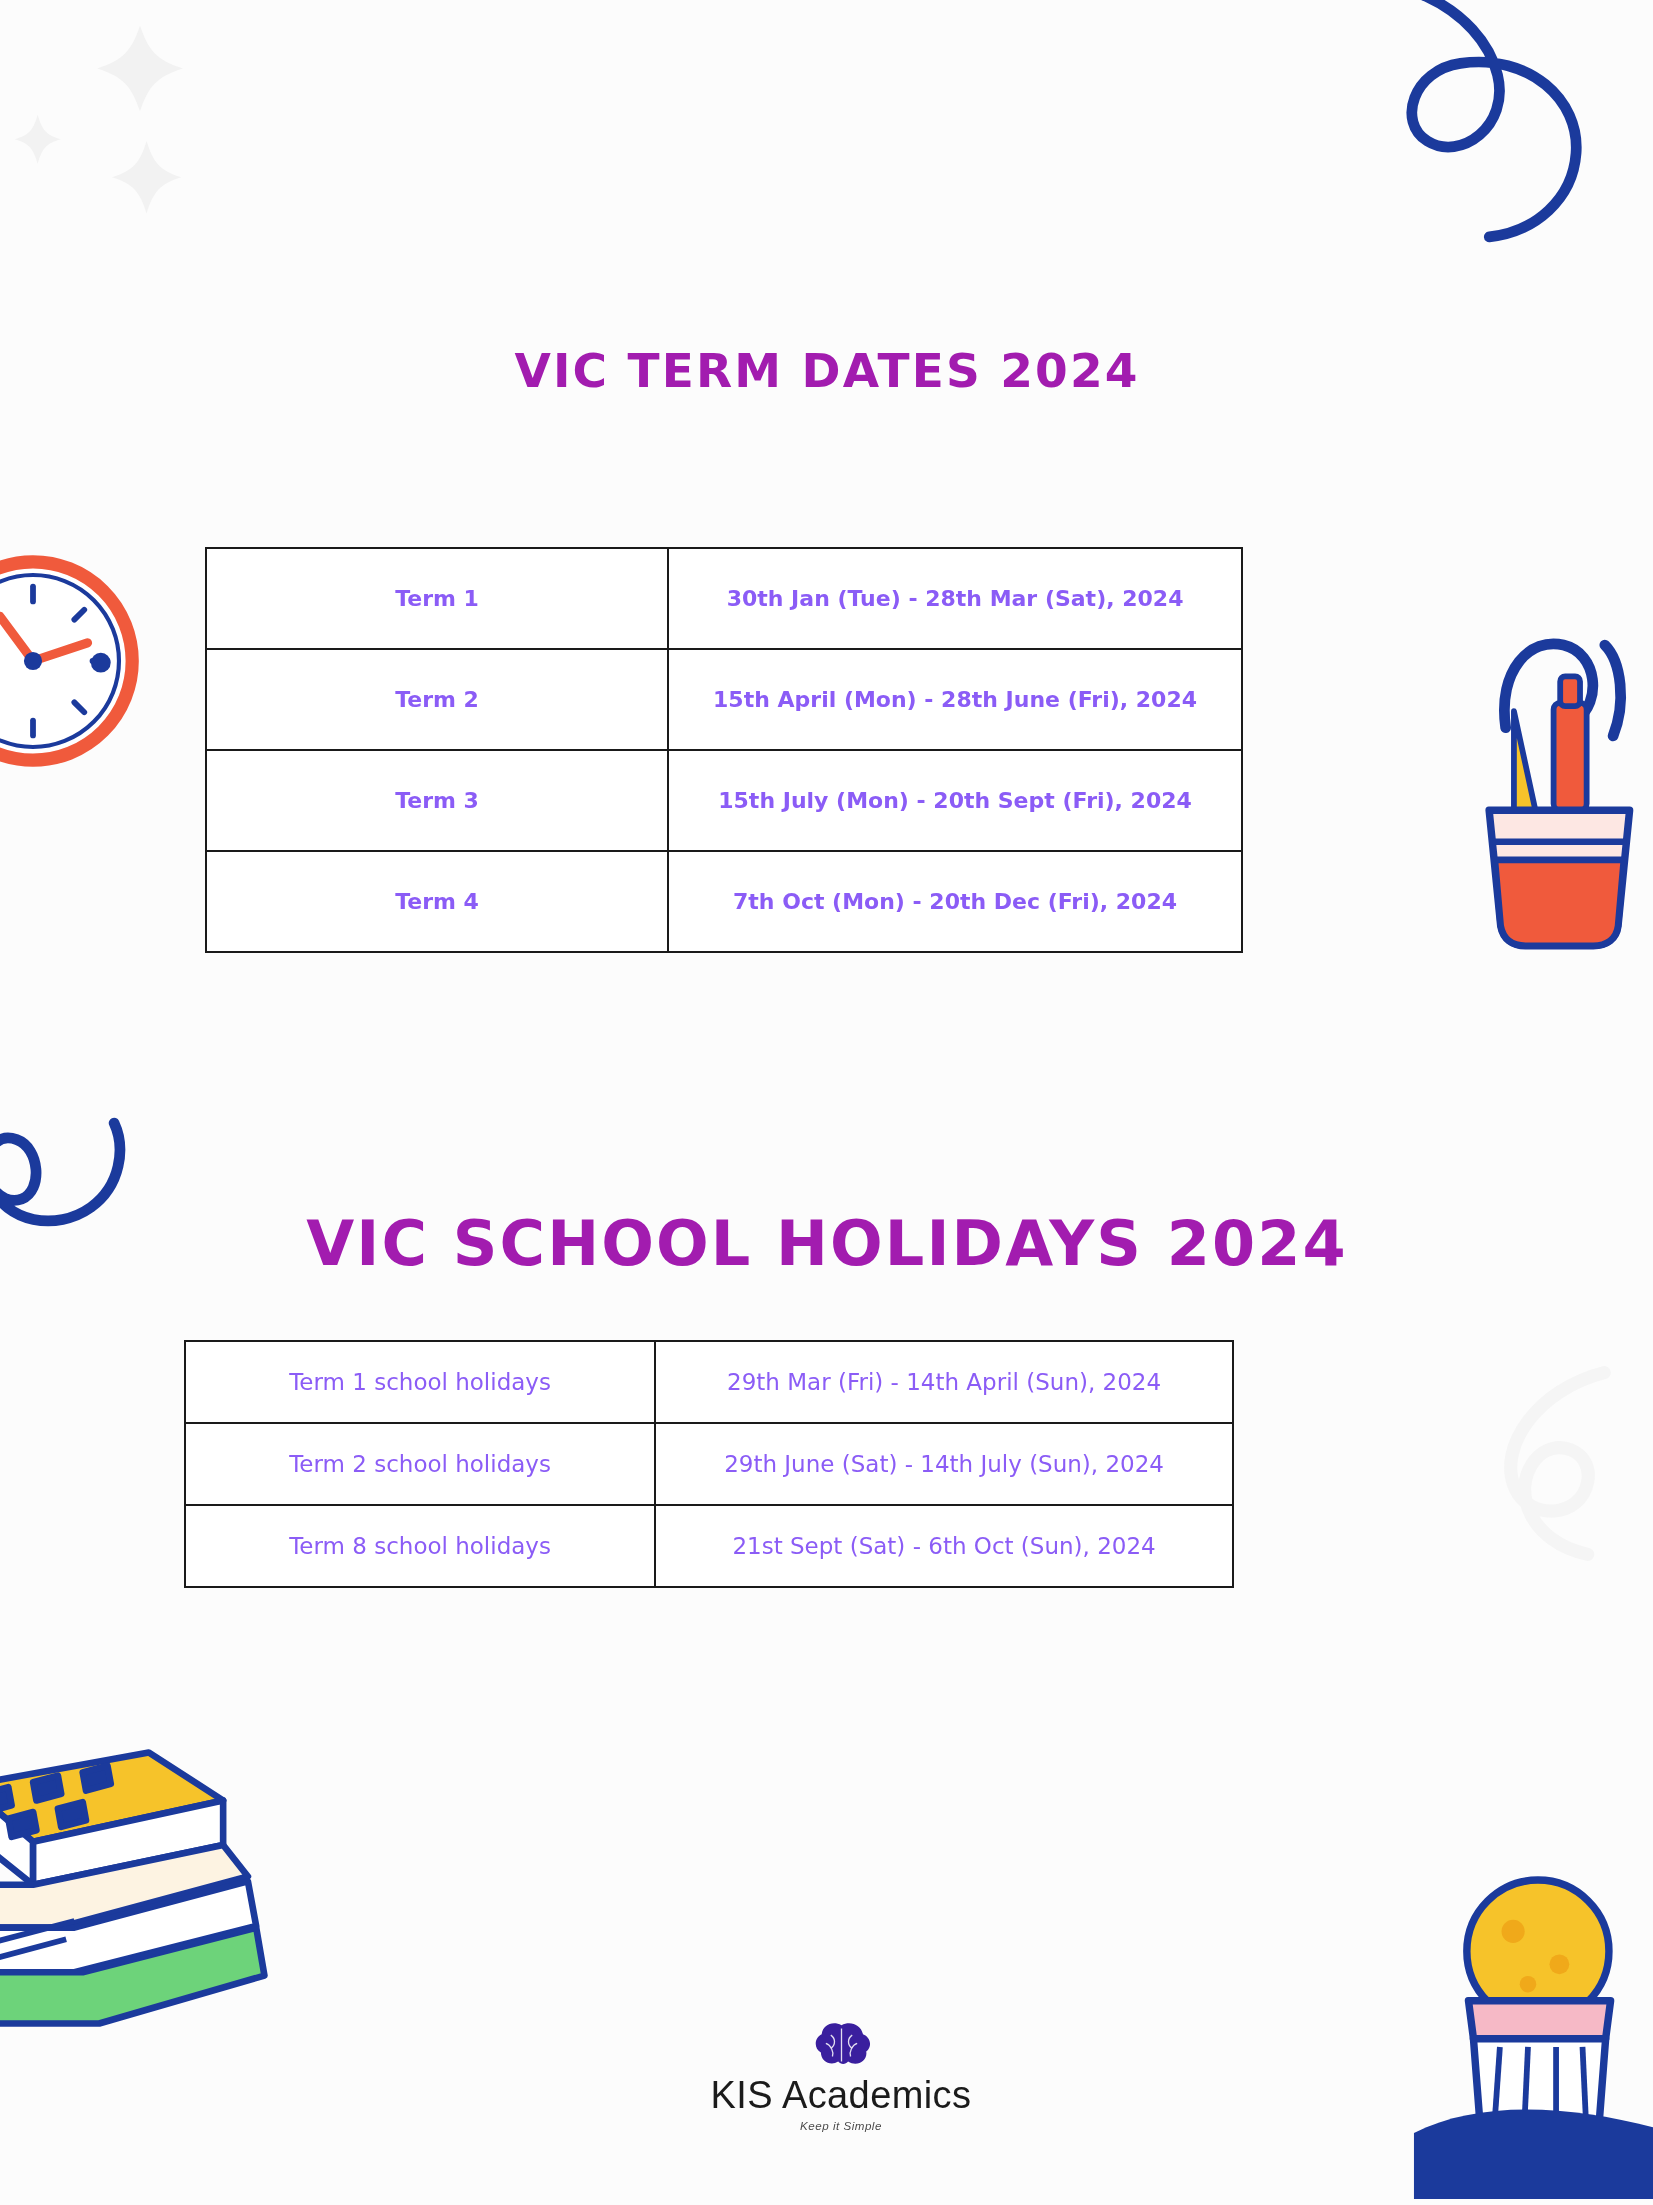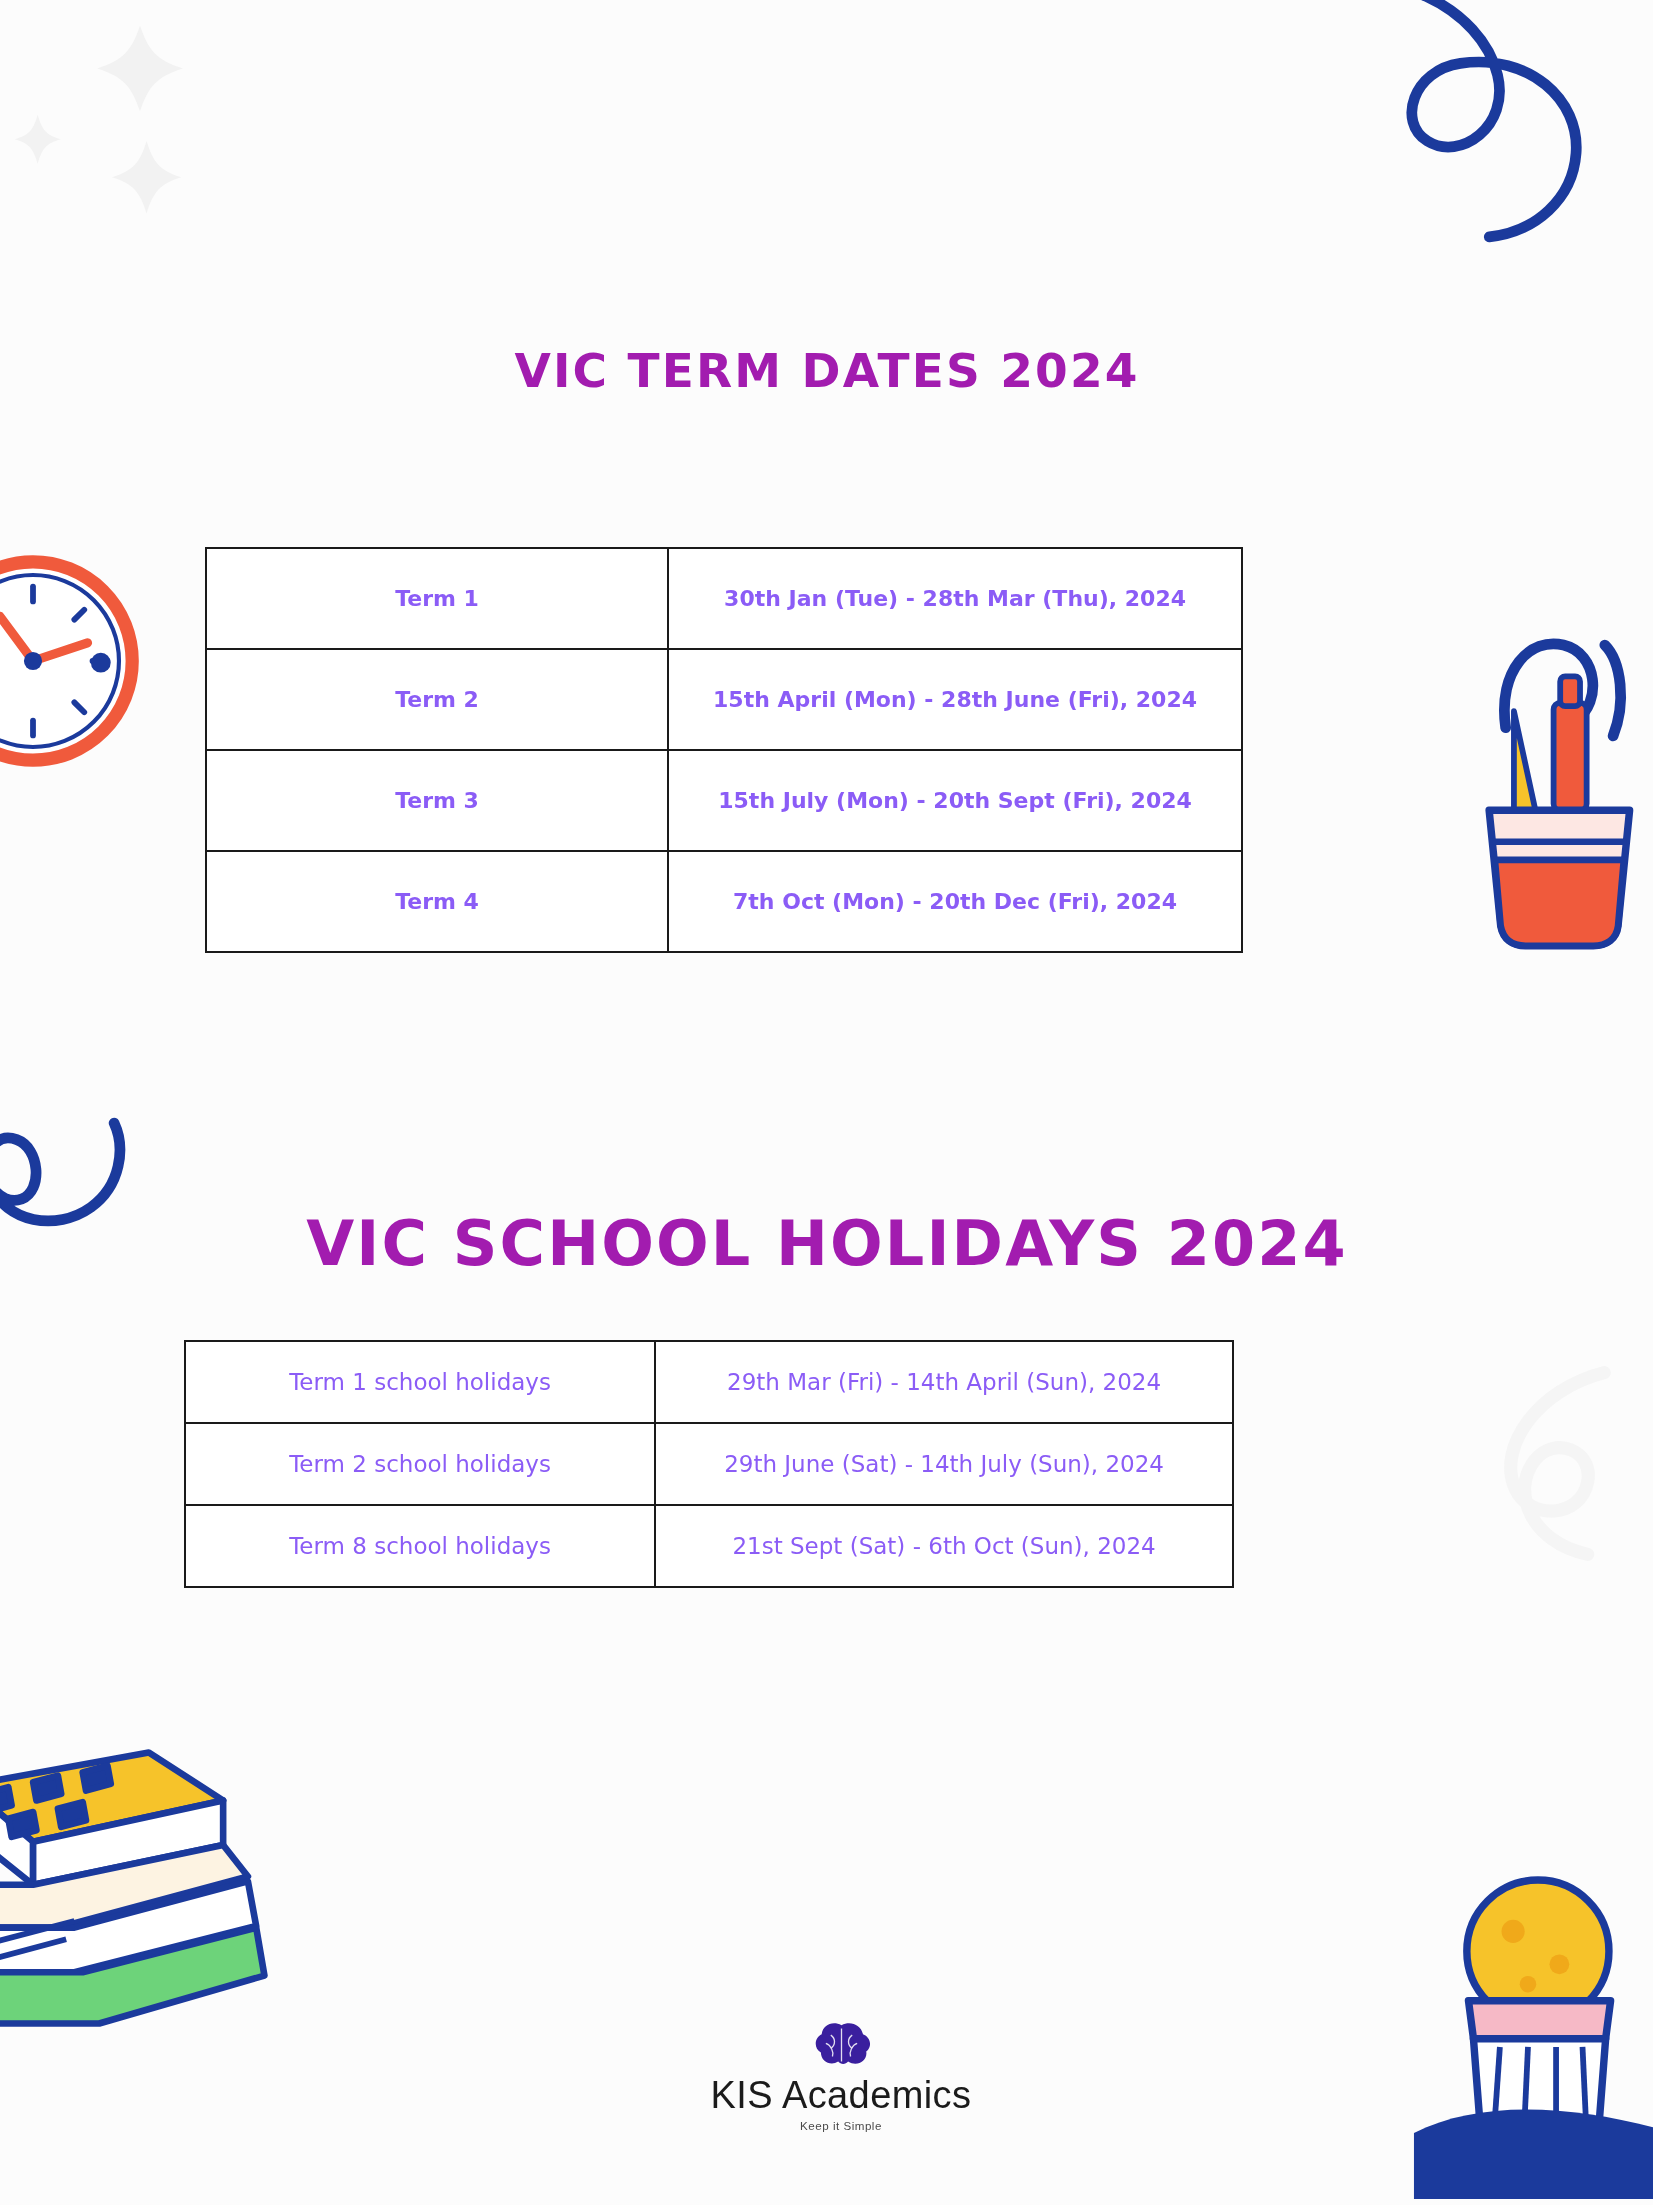"30th Jan (Tue) - 28th" td.value { text: Thu -> Sat }
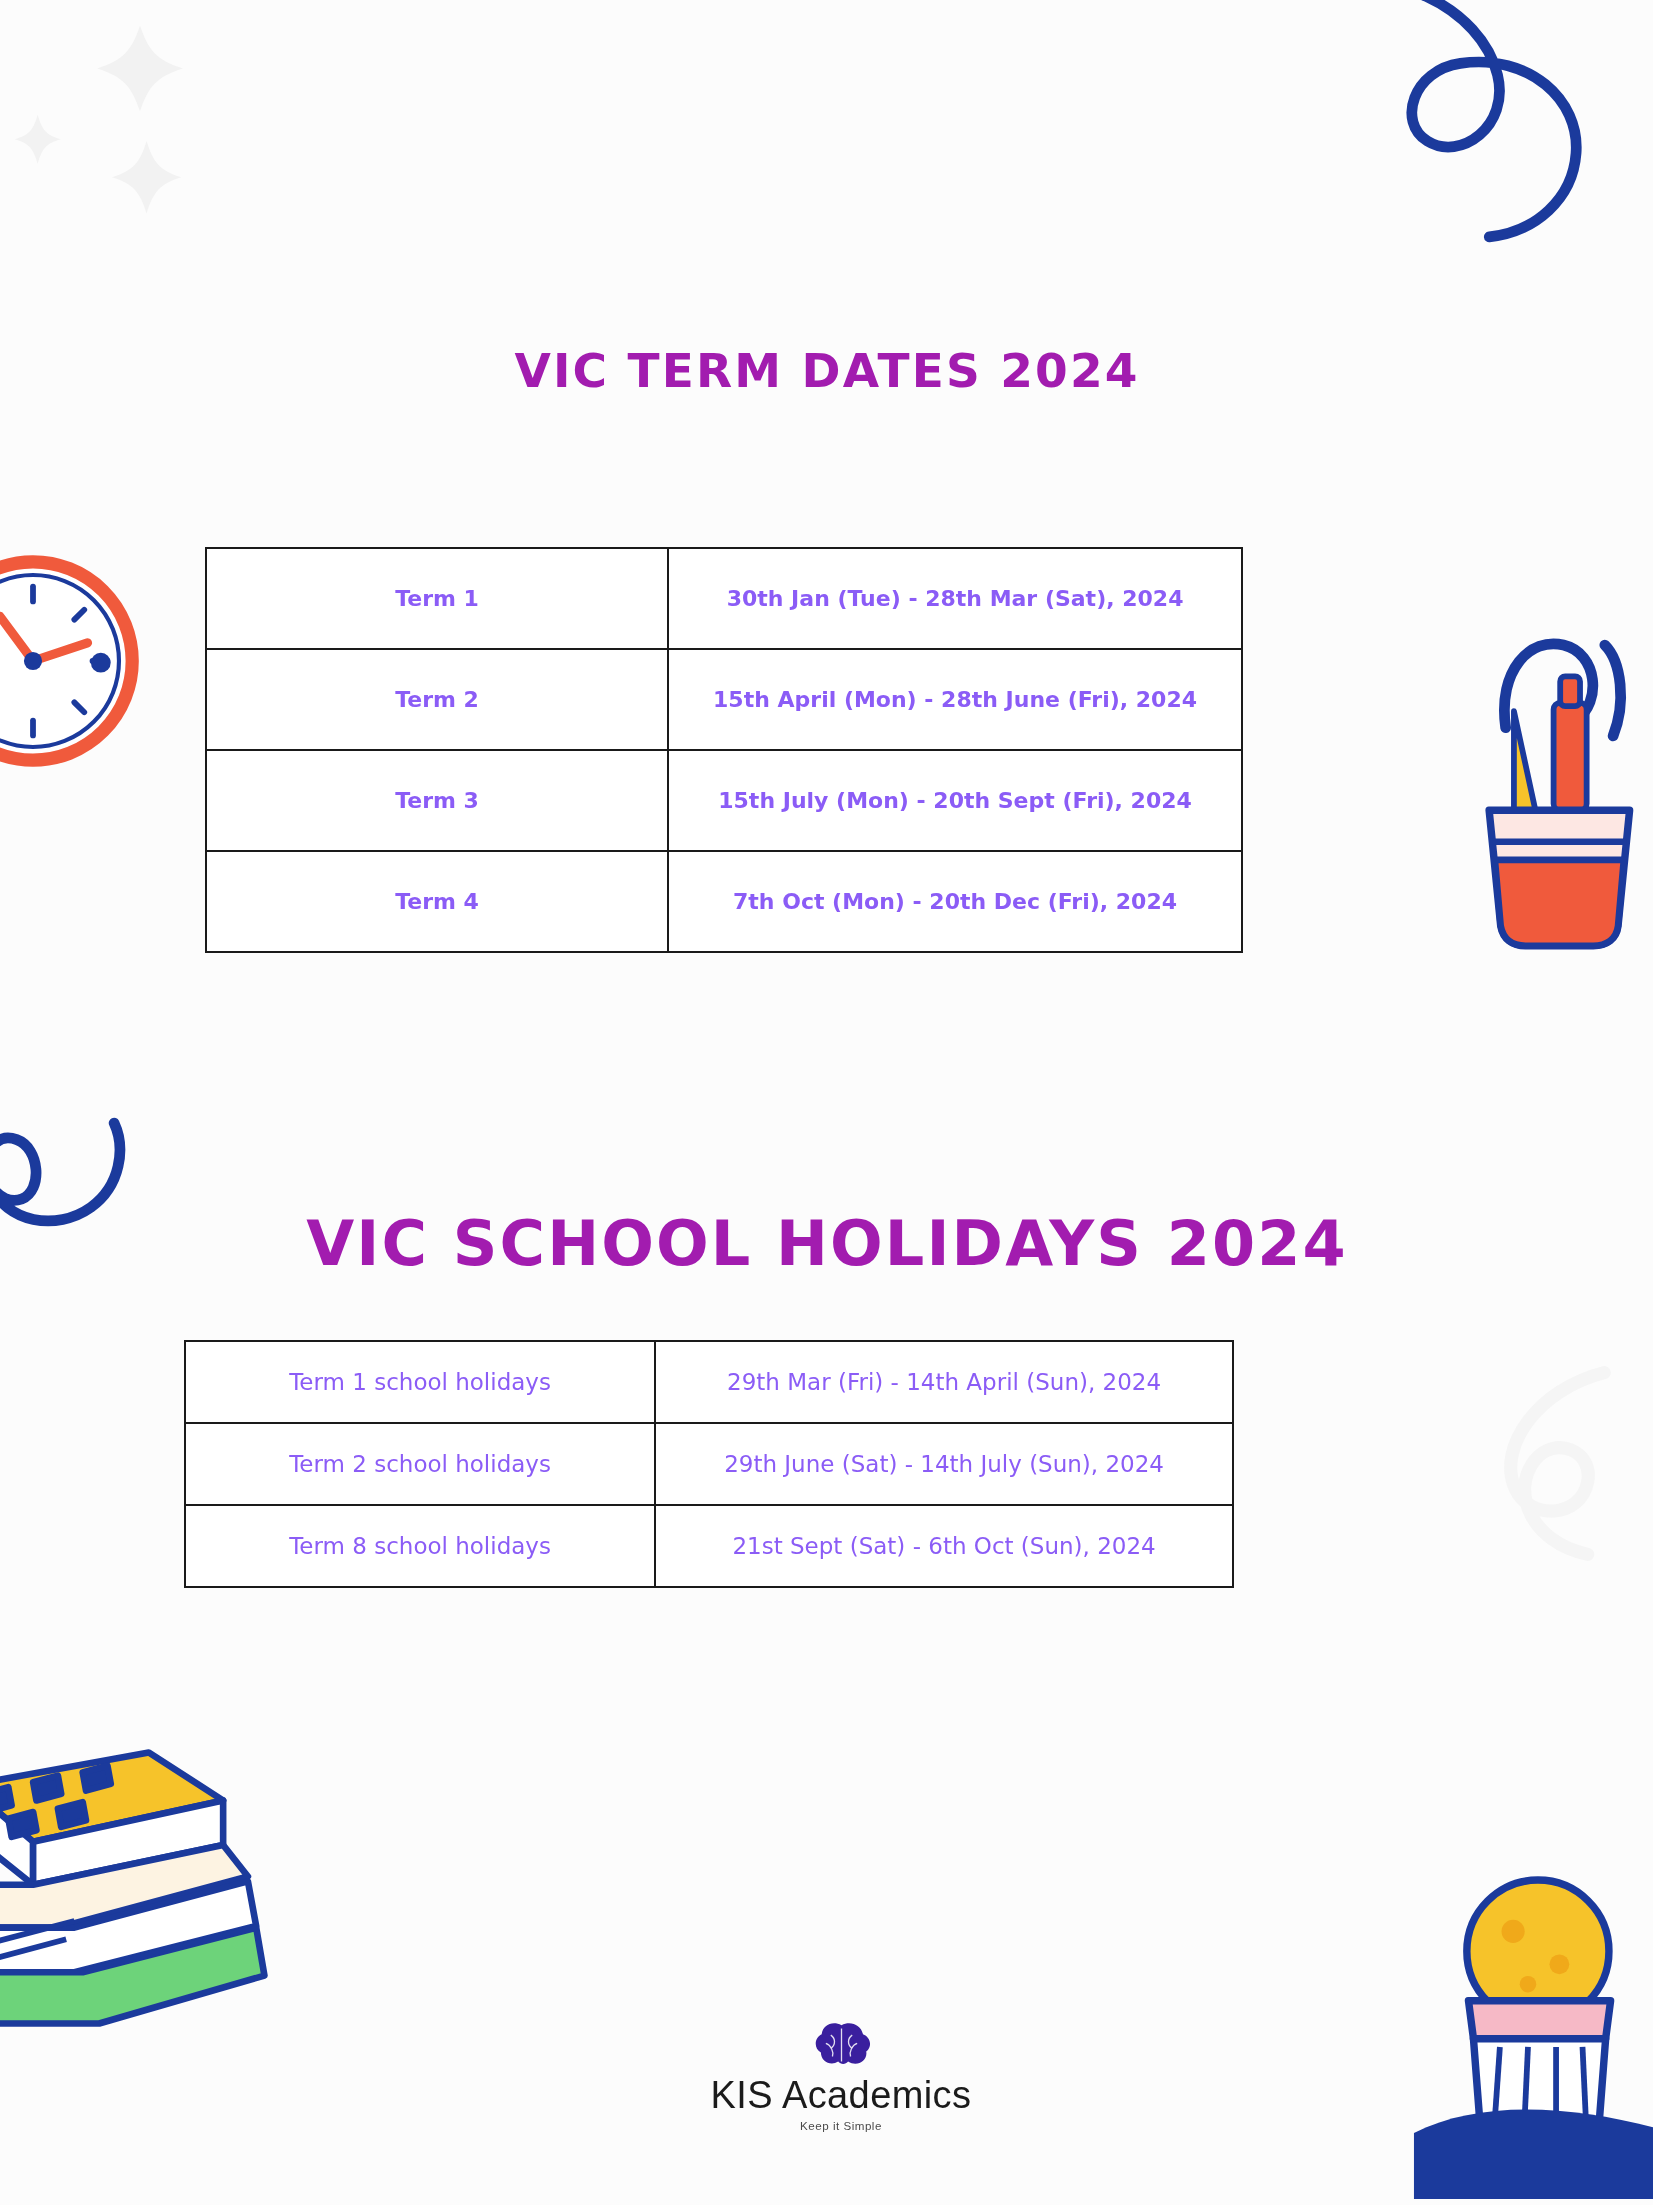"Keep it Simple" .brand-tag { font-style: none -> italic }
